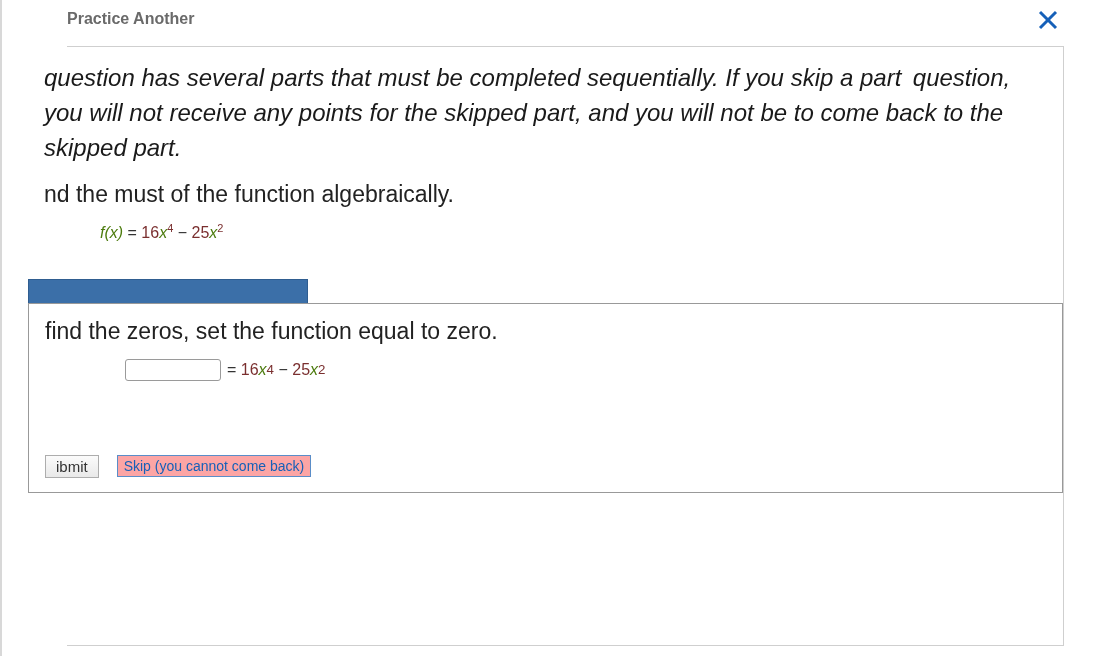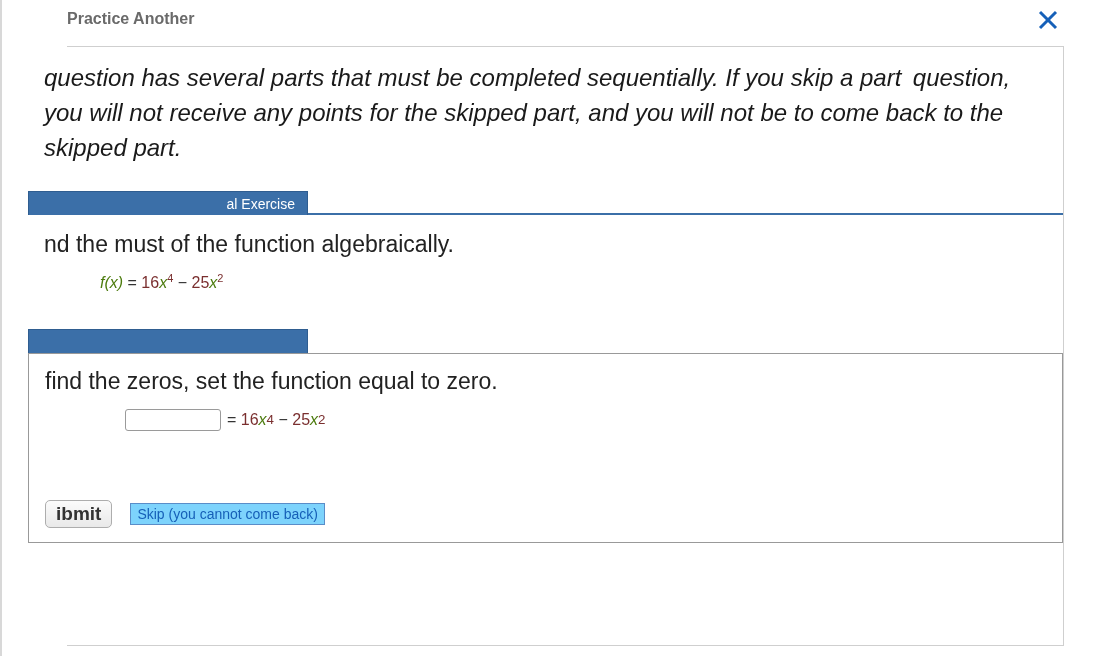"al Exercise" div.tab-strip { html: <div> <div>al Exercise</div> <div></div> </div> -> none }
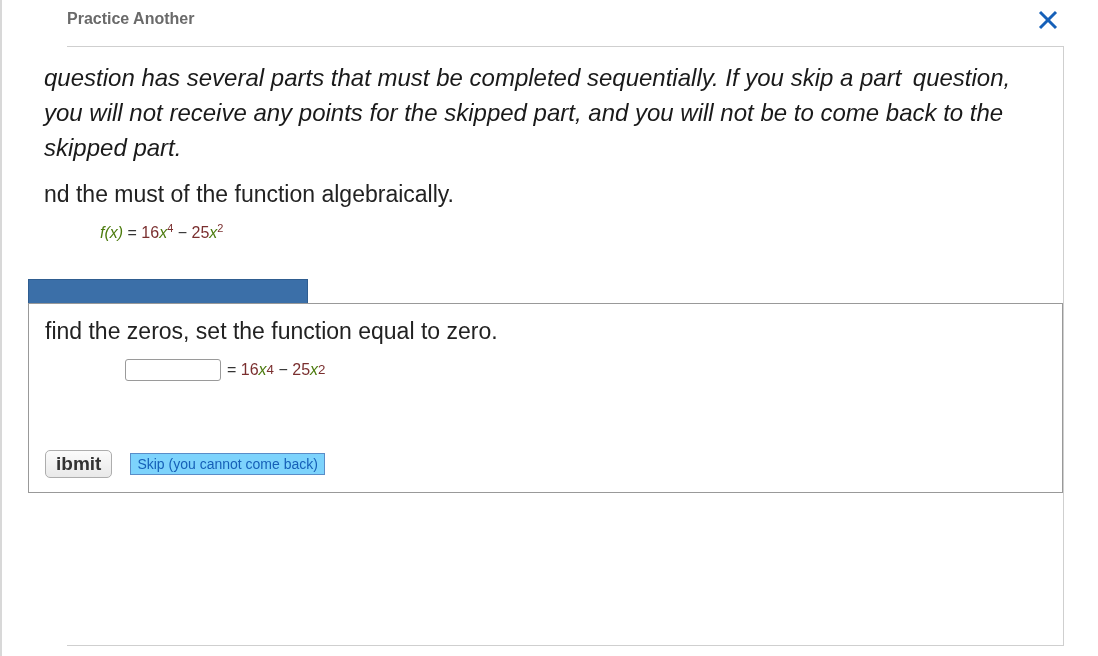"ibmit" .submit-btn { border-radius: 5px -> 0; font-size: 19px -> 15px; font-weight: bold -> none }
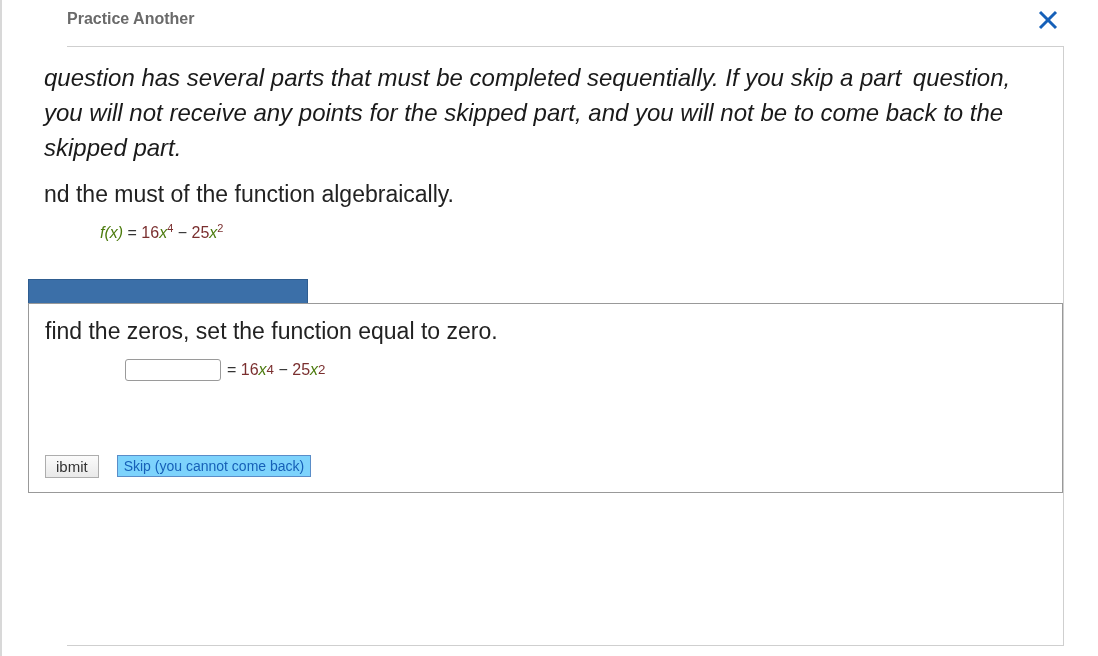"Skip (you cannot come back)" .skip-btn { background: #7dd3fc -> #fca5a5 }
